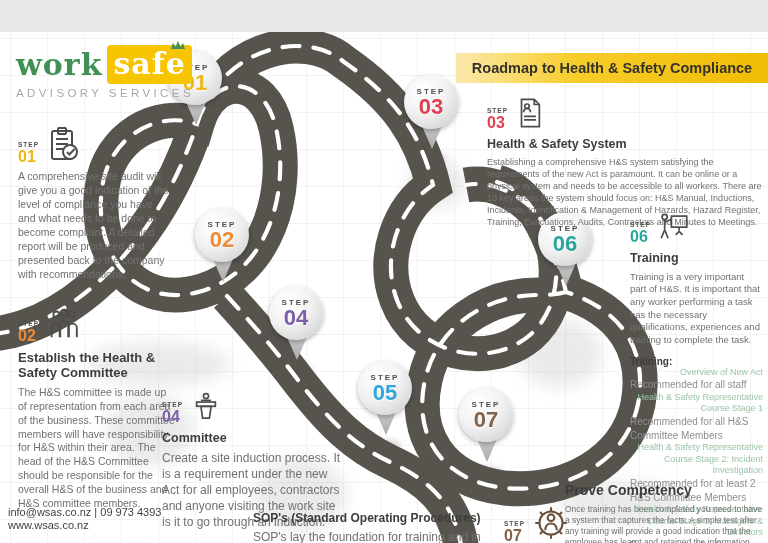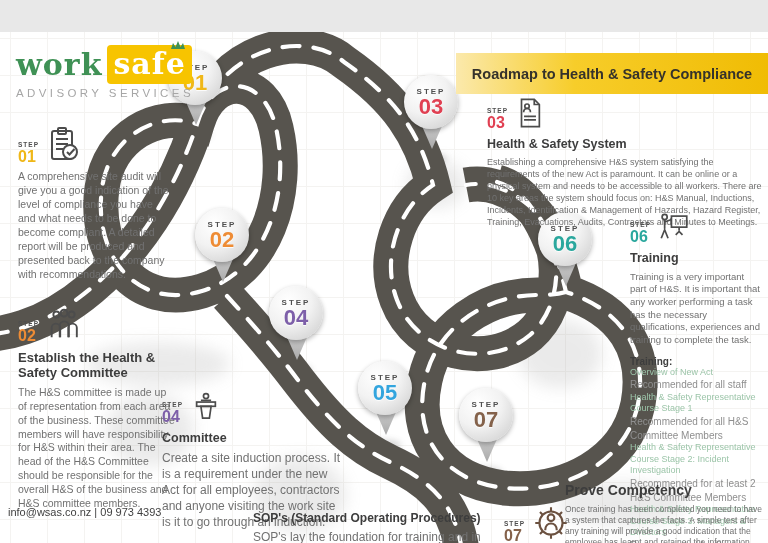"Roadmap to Health & Safety" #banner { height: 41px -> 30px }
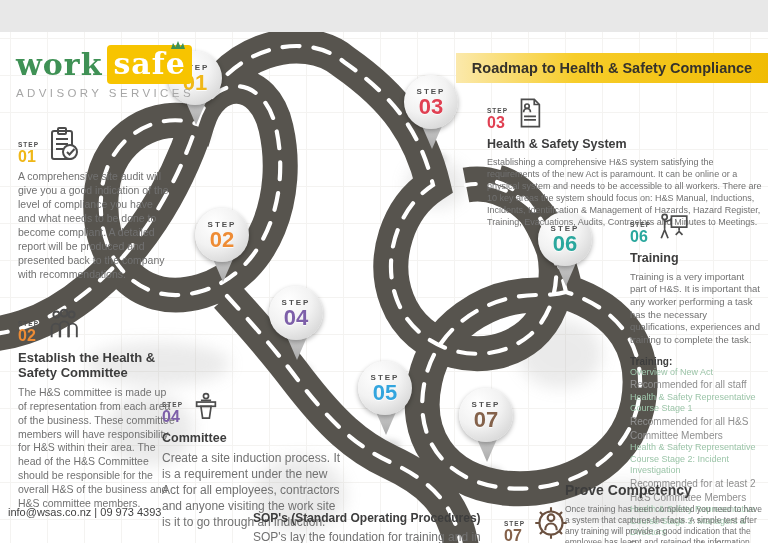"Overview of New Act" .course { text-align: none -> right }
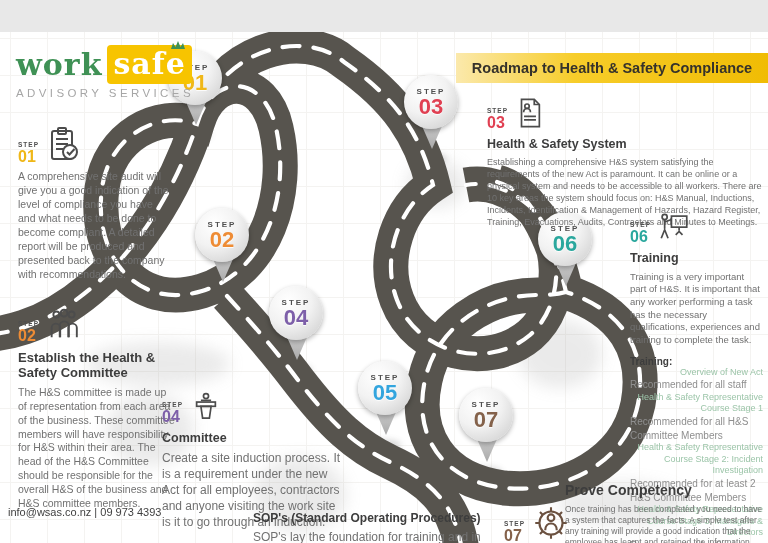"www.wsas.co.nz" div.footer-web { html: none -> <div>www.wsas.co.nz</div> }
